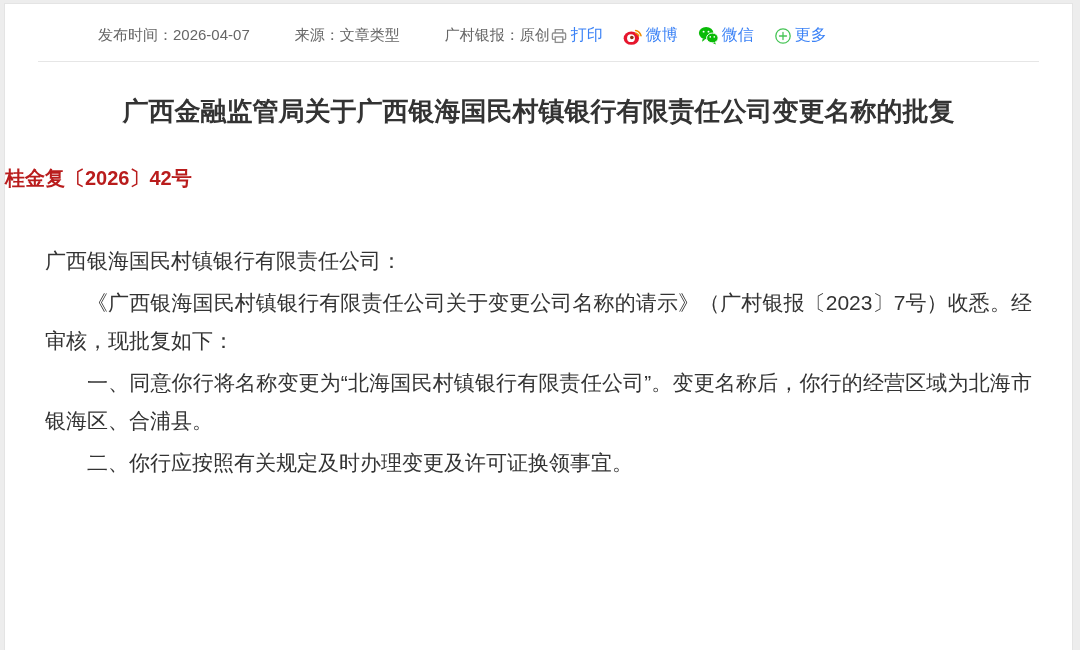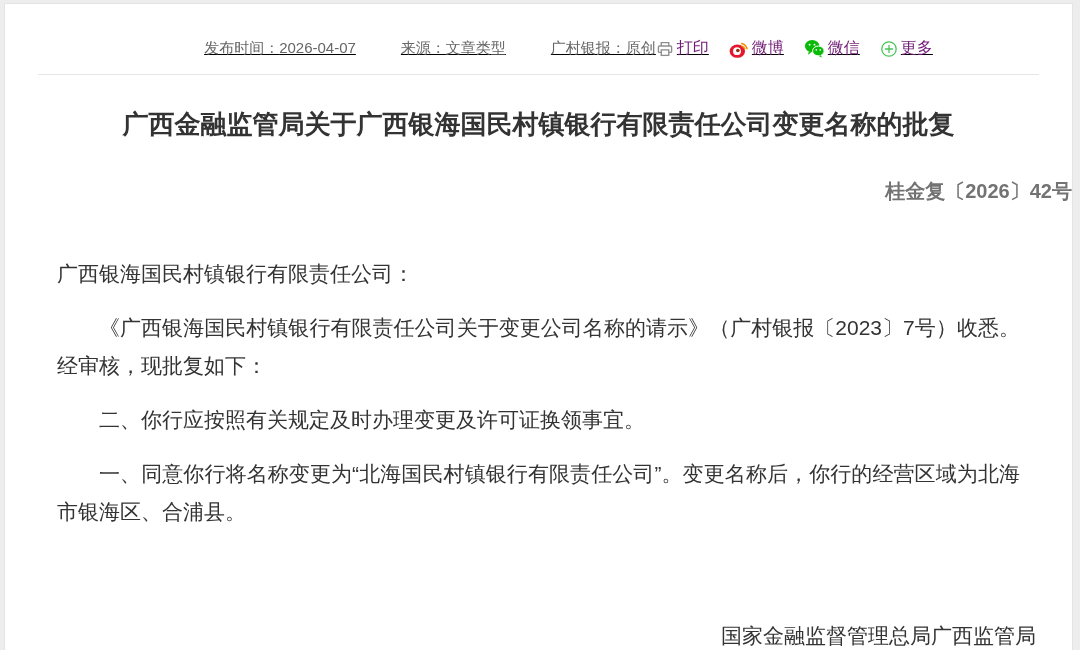"发布时间：2026-04-07" .meta-bar { justify-content: center -> flex-start; padding: 34px 33px 15px 33px -> 21px 33px 15px 33px; text-decoration: underline -> none }
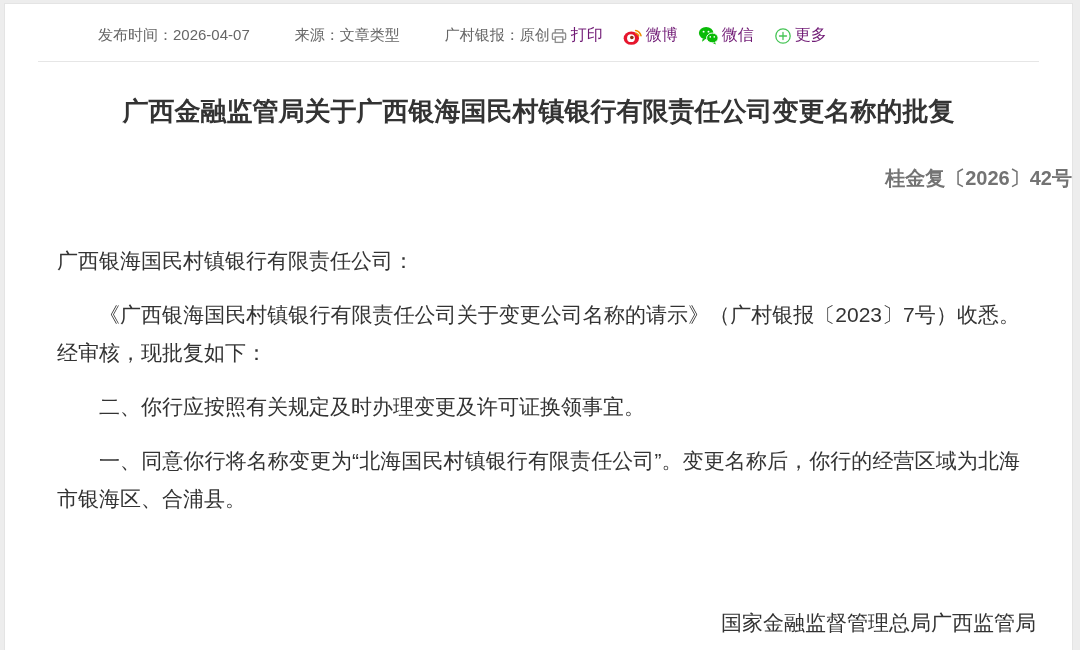"打印" .share-item { color: #701a75 -> #3b82f6 }
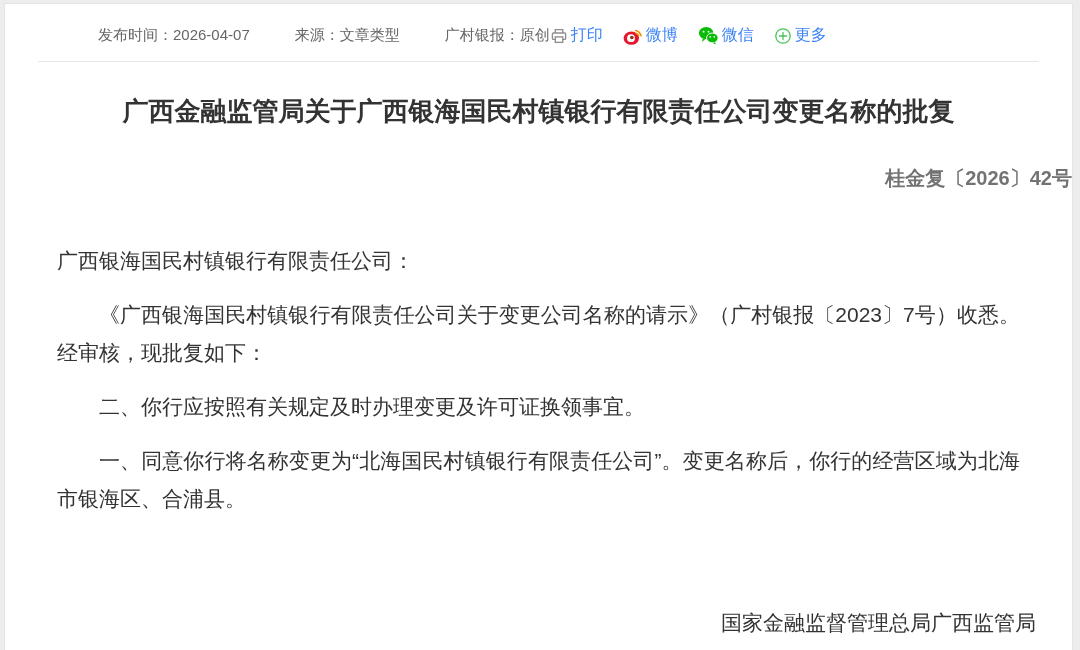"桂金复〔2026〕42号" .doc-number { color: #737373 -> #b91c1c; text-align: right -> left }
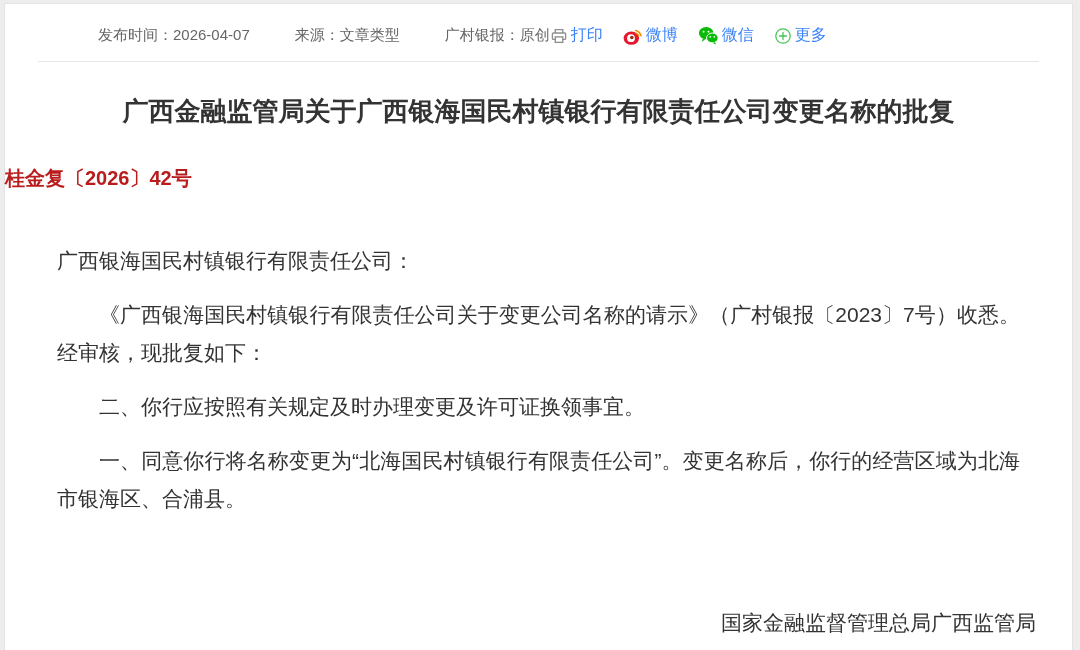"广西银海国民村镇银行有限责任公司：" .doc-body p { margin: 16px -> 4px }
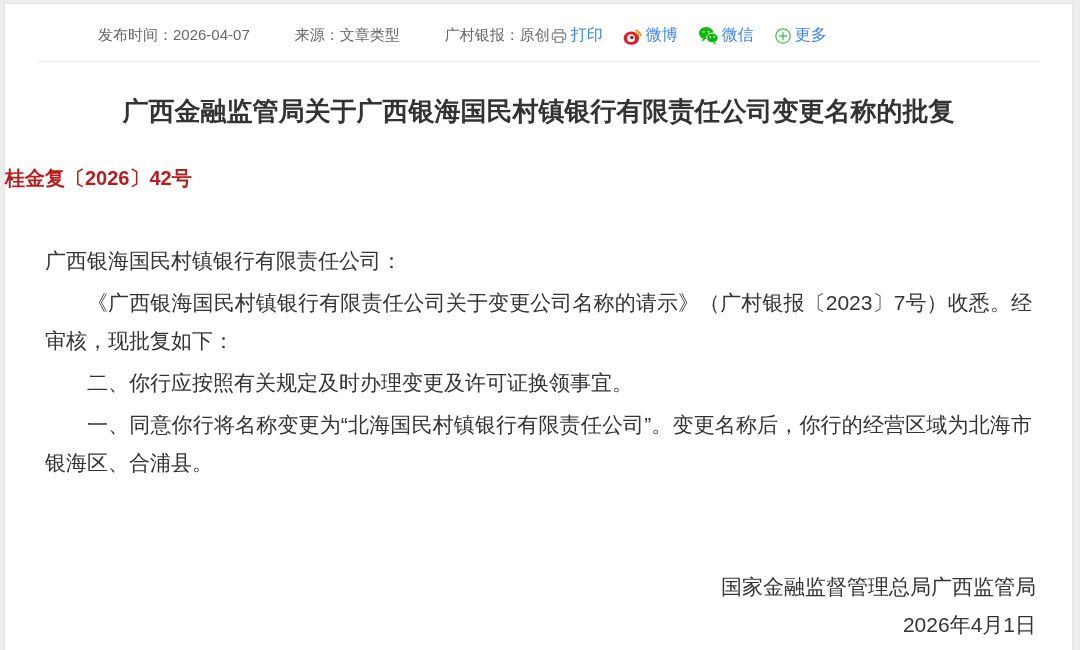"二、你行应按照有关规定及时办理变更及许可证换领事宜。" p { order: before "一、同意你行将名称变更为“北海国民村镇银行有限责任公司”。变更名称后，你行的经营" -> after "一、同意你行将名称变更为“北海国民村镇银行有限责任公司”。变更名称后，你行的经营" }
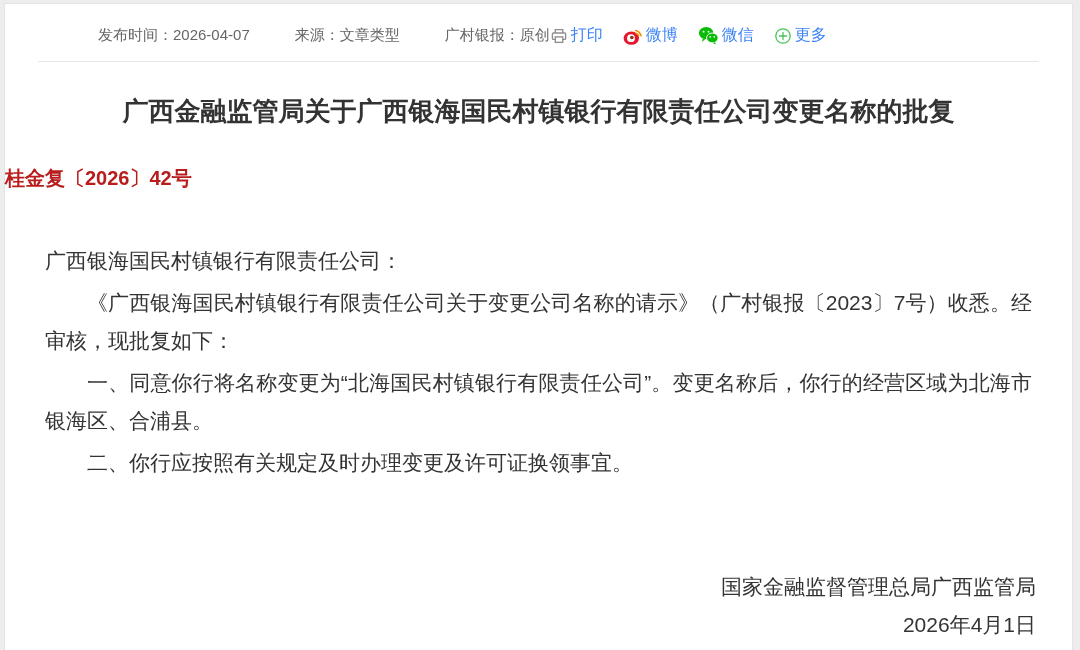"国家金融监督管理总局广西监管局" div.sign-block { html: <div> <div>国家金融监督管理总局广西监管局</div> <div>2026年4月1日</div> </div> -> none }
